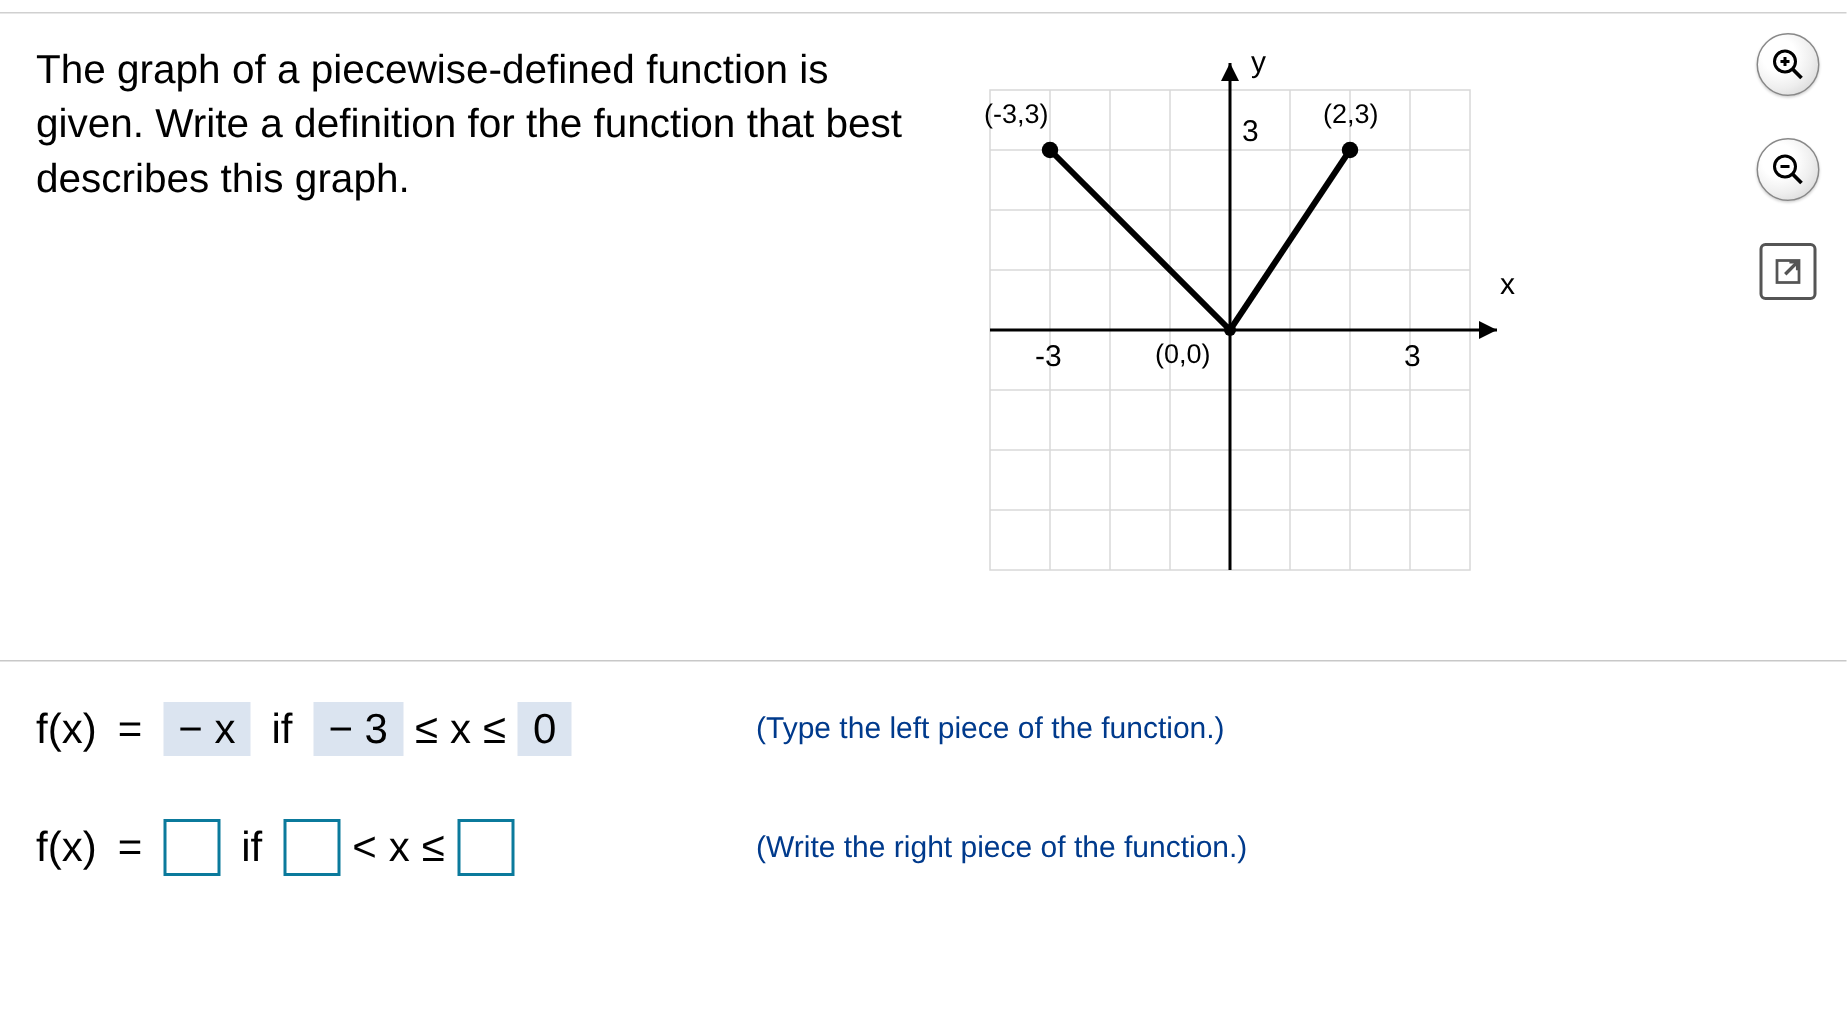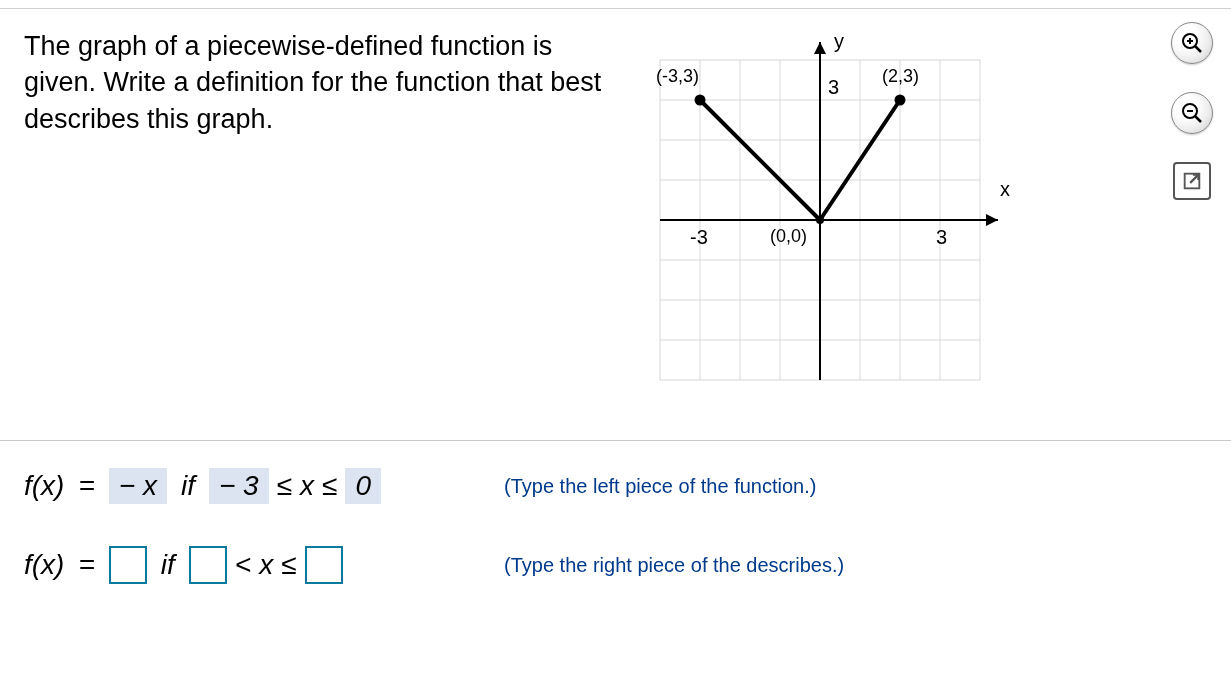"f(x)" .lhs { font-style: italic -> none }
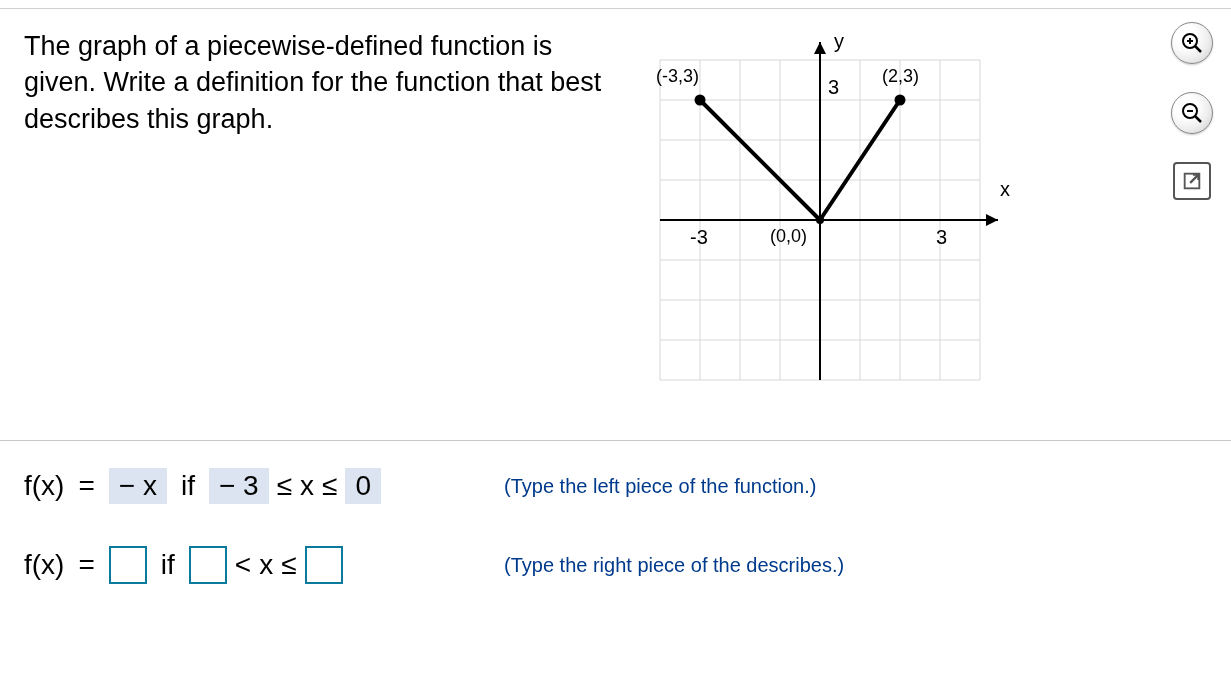"(Type the right piece of" div.hint { text: Type the right piece of the describes -> Write the right piece of the function }
